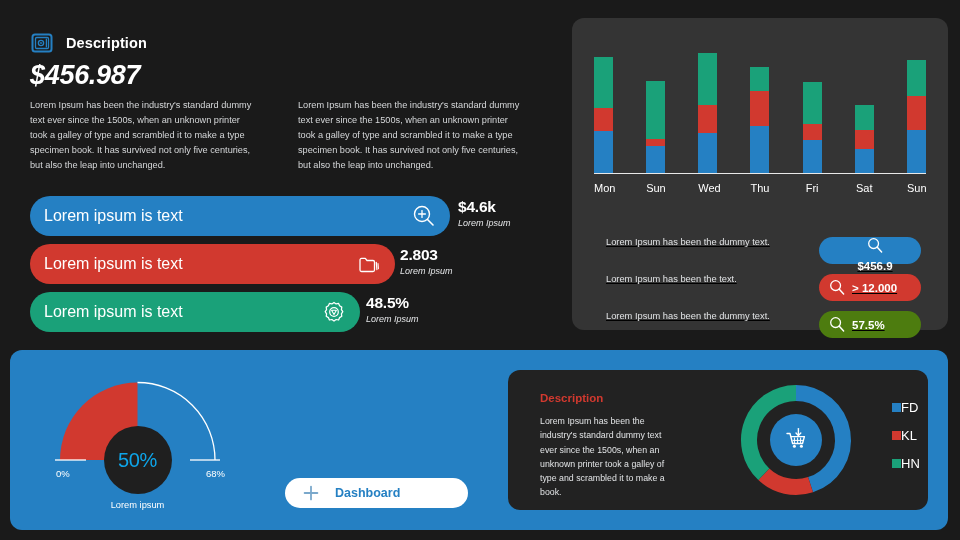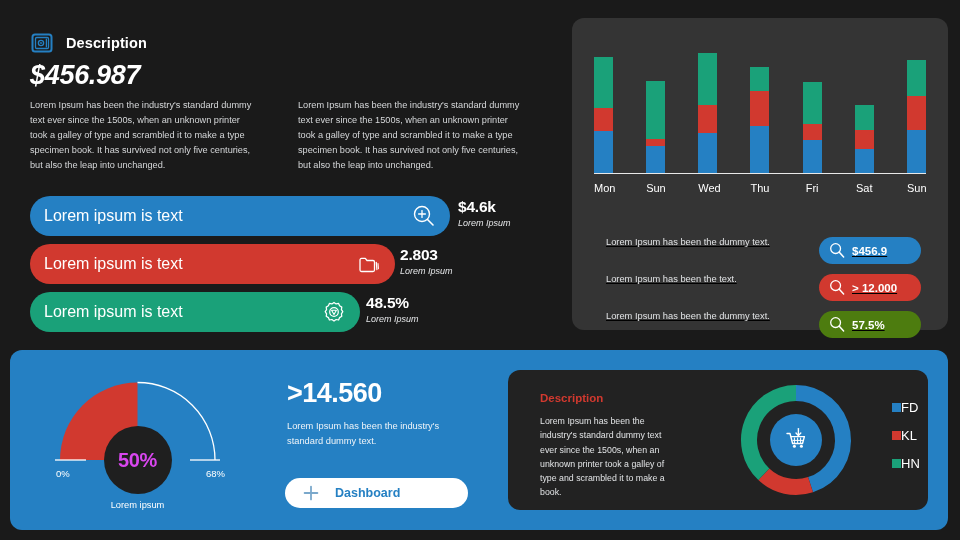"$456.9" #badge-0 { flex-direction: none -> column }
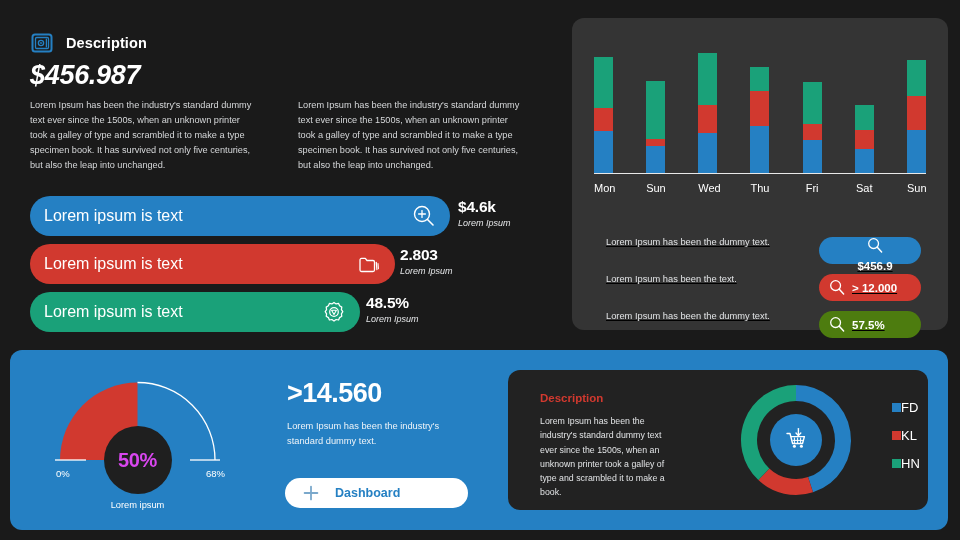">14.560" div.blue-mid { html: <div> <div>&gt;14.560</div> <div>Lorem Ipsum has been the industry's standard dummy text.</div> </div> -> none }
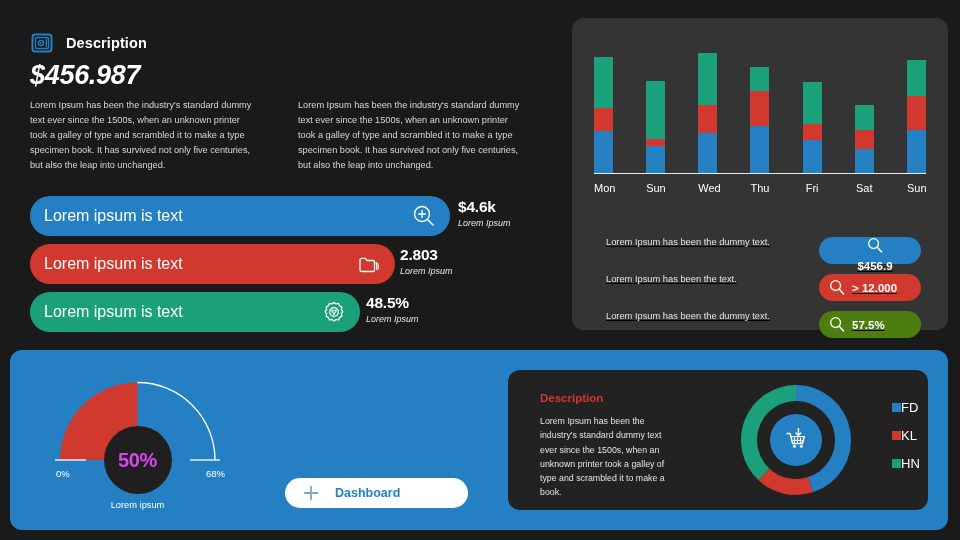"50%" .gauge-pct { color: #d946ef -> #0ea5e9; font-weight: bold -> normal }
